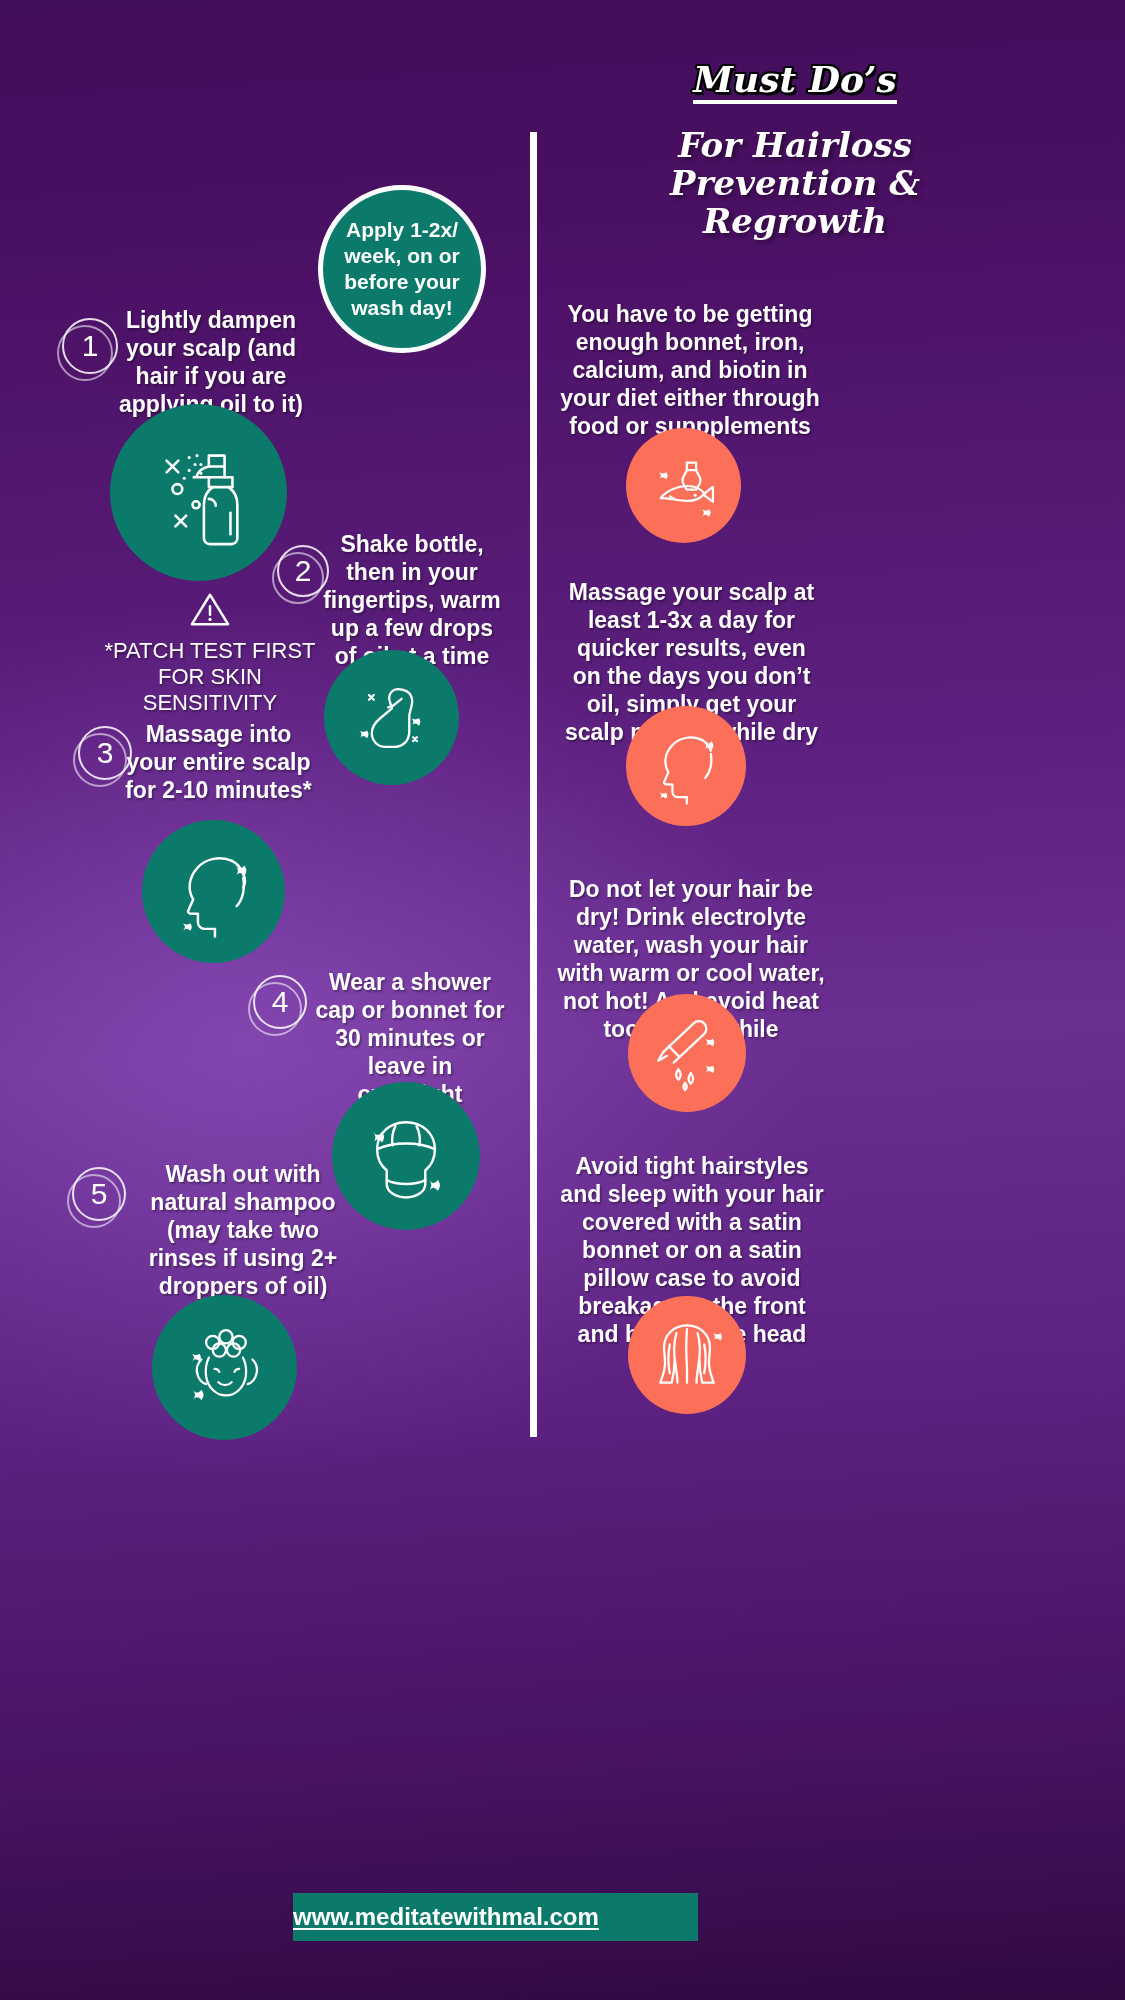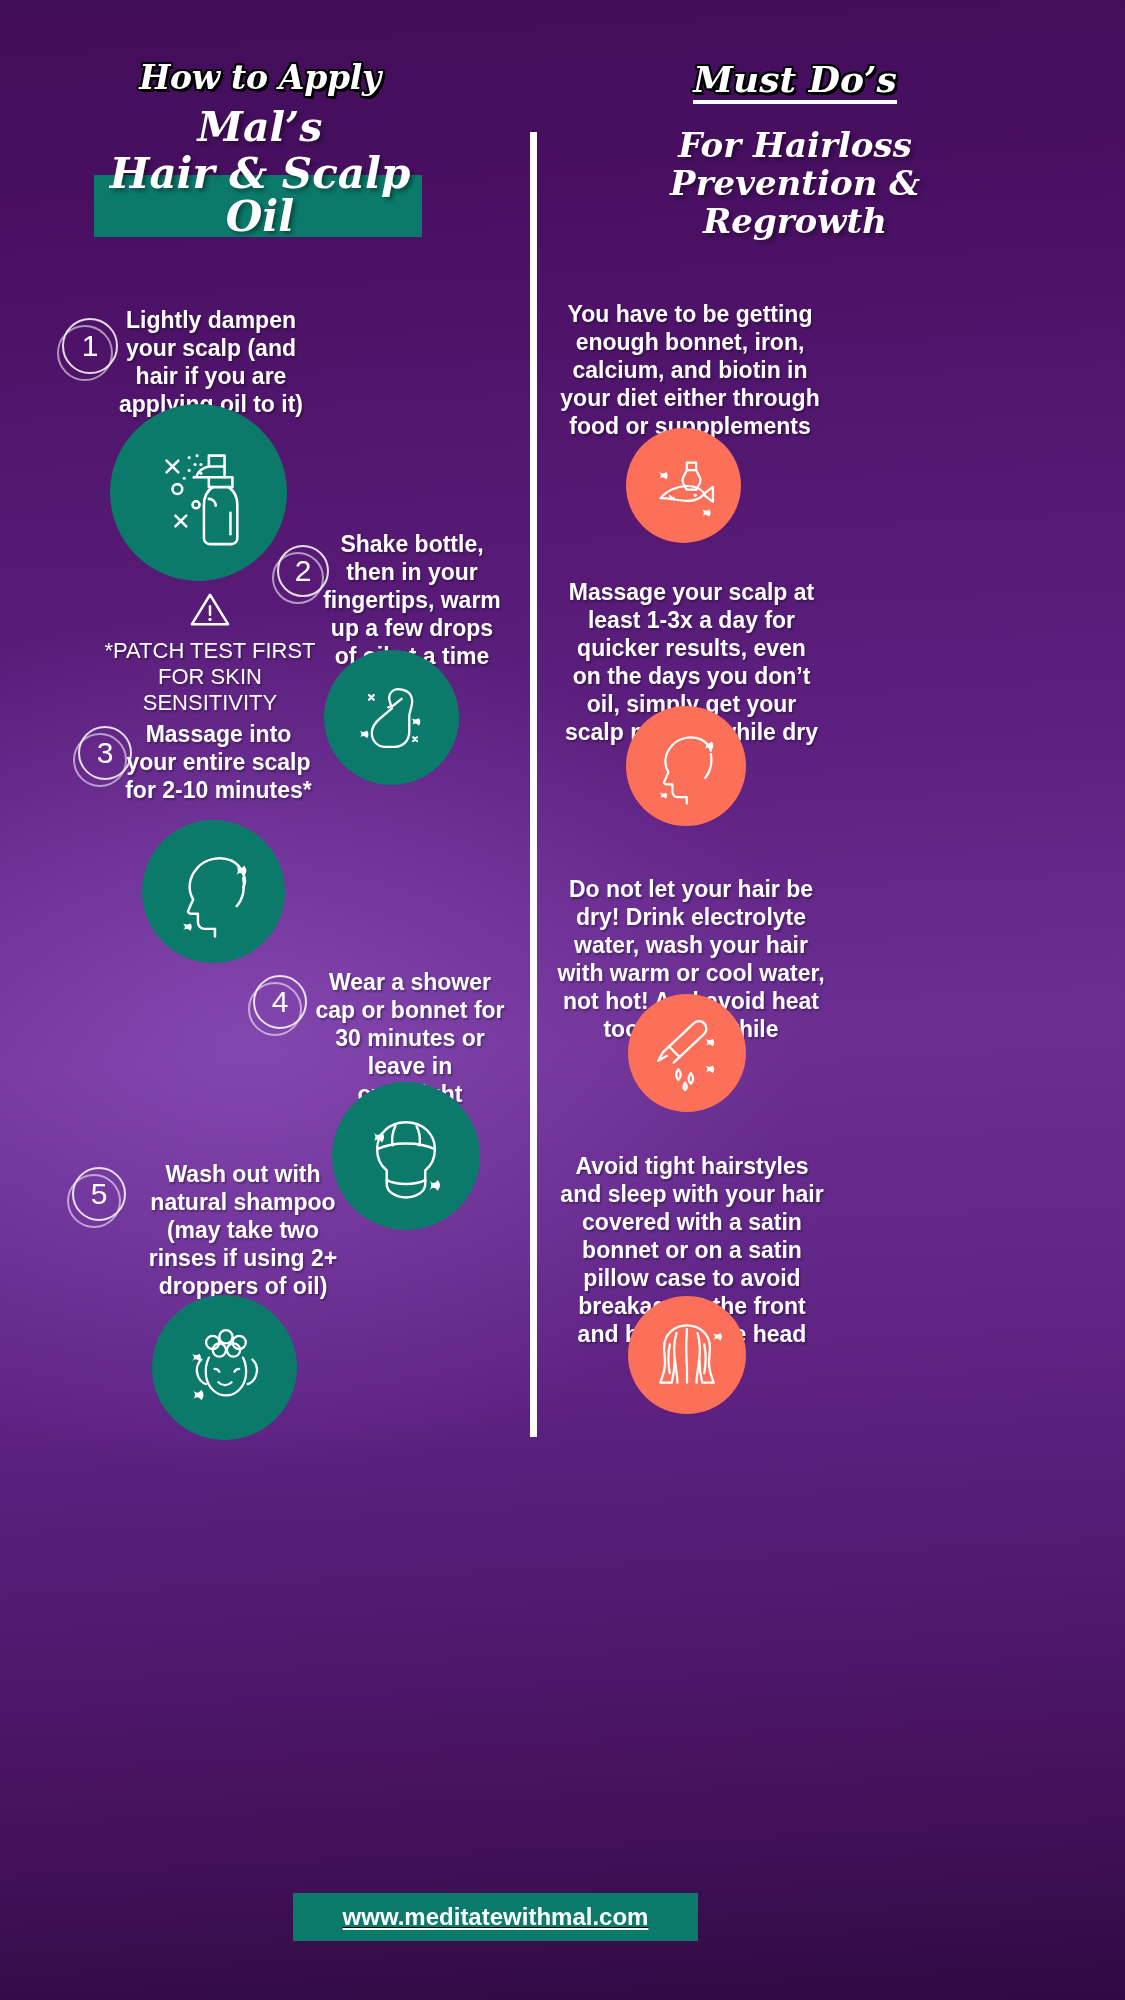"How to Apply" div.col-left-head { html: <div> <div>How to Apply</div> <div>Mal’s</div> <div> <div></div> <div> <div>Hair &amp; Scalp</div> <div>Oil</div> </div> </div> </div> -> none }
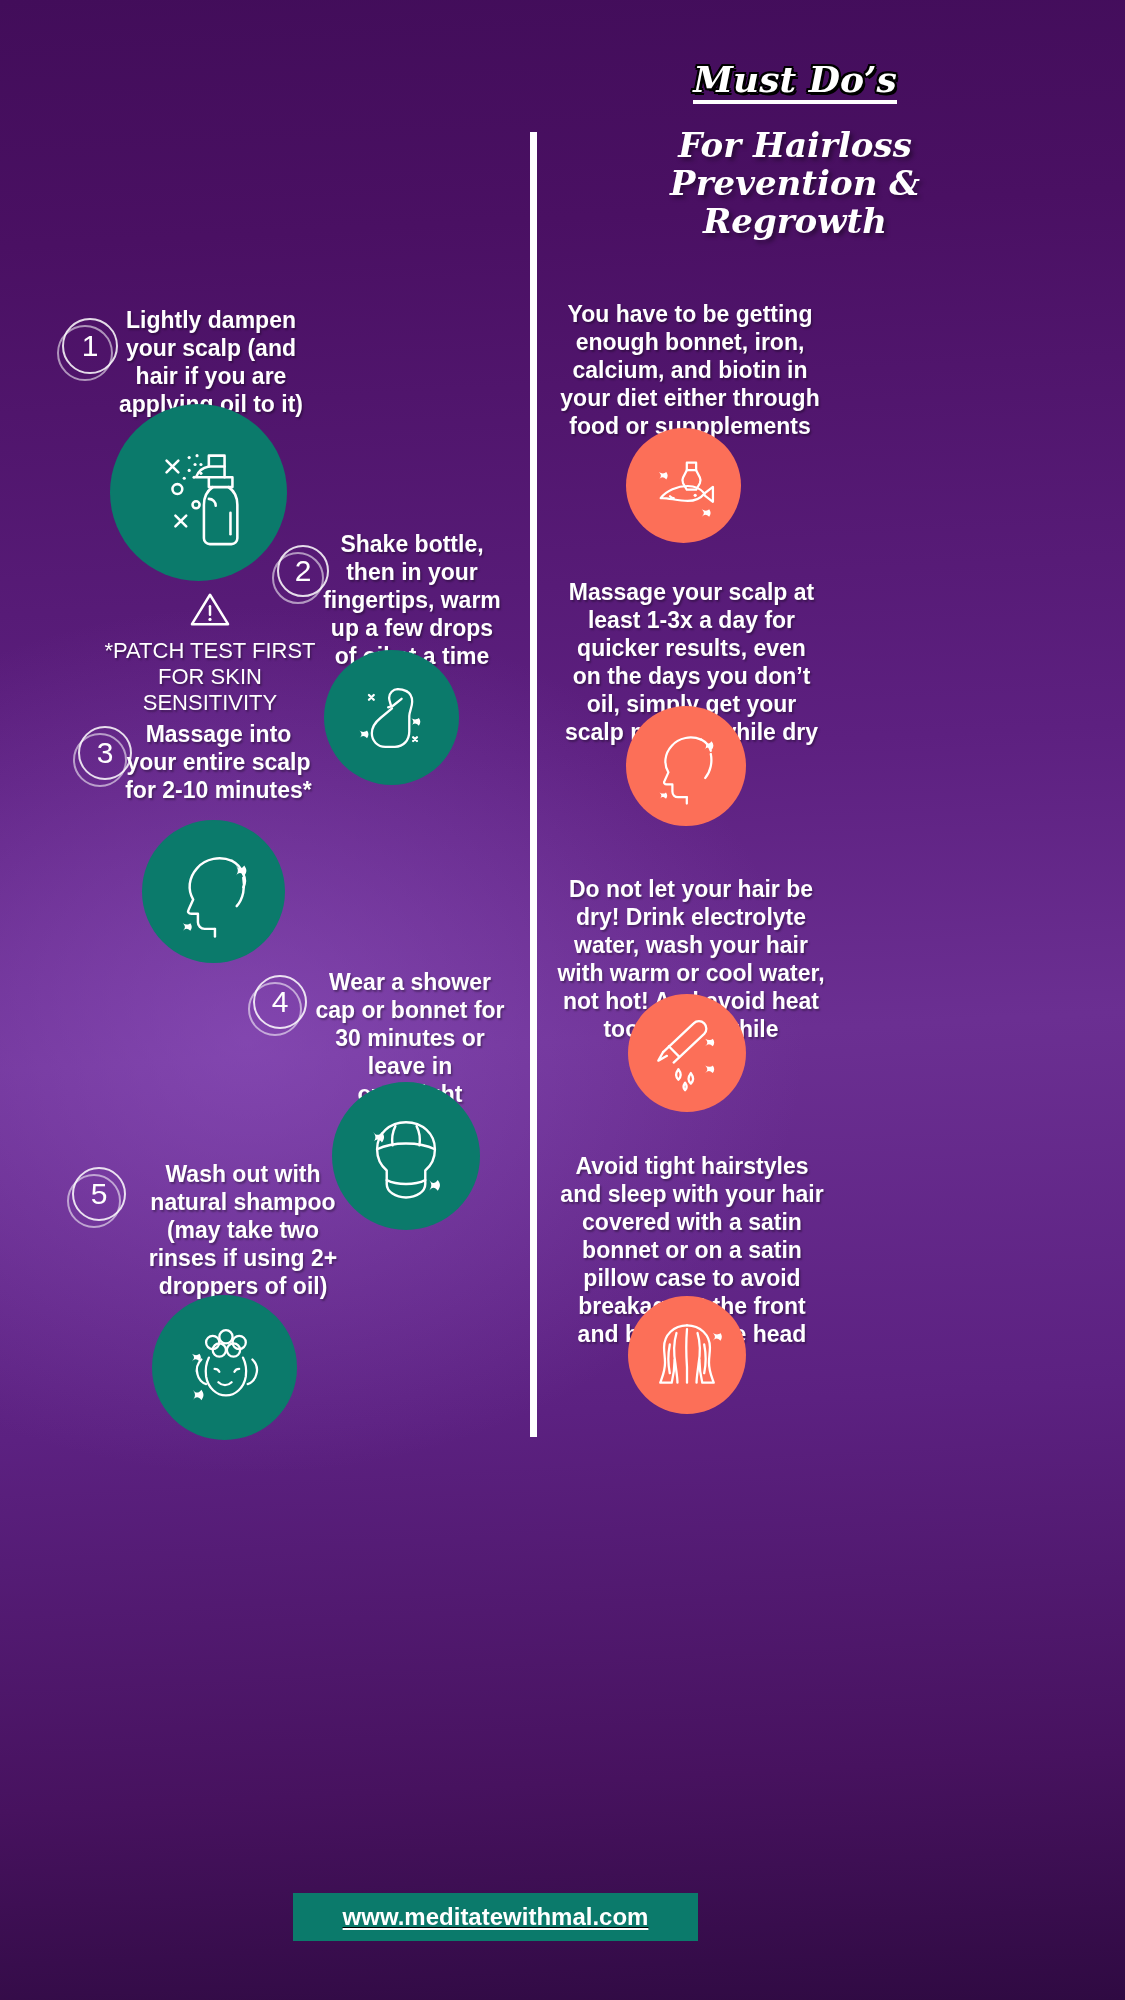"Apply 1-2x/ week, on or" div.apply-bubble { html: none -> <div> <span>Apply 1-2x/ week, on or before your wash day!</span> </div> }
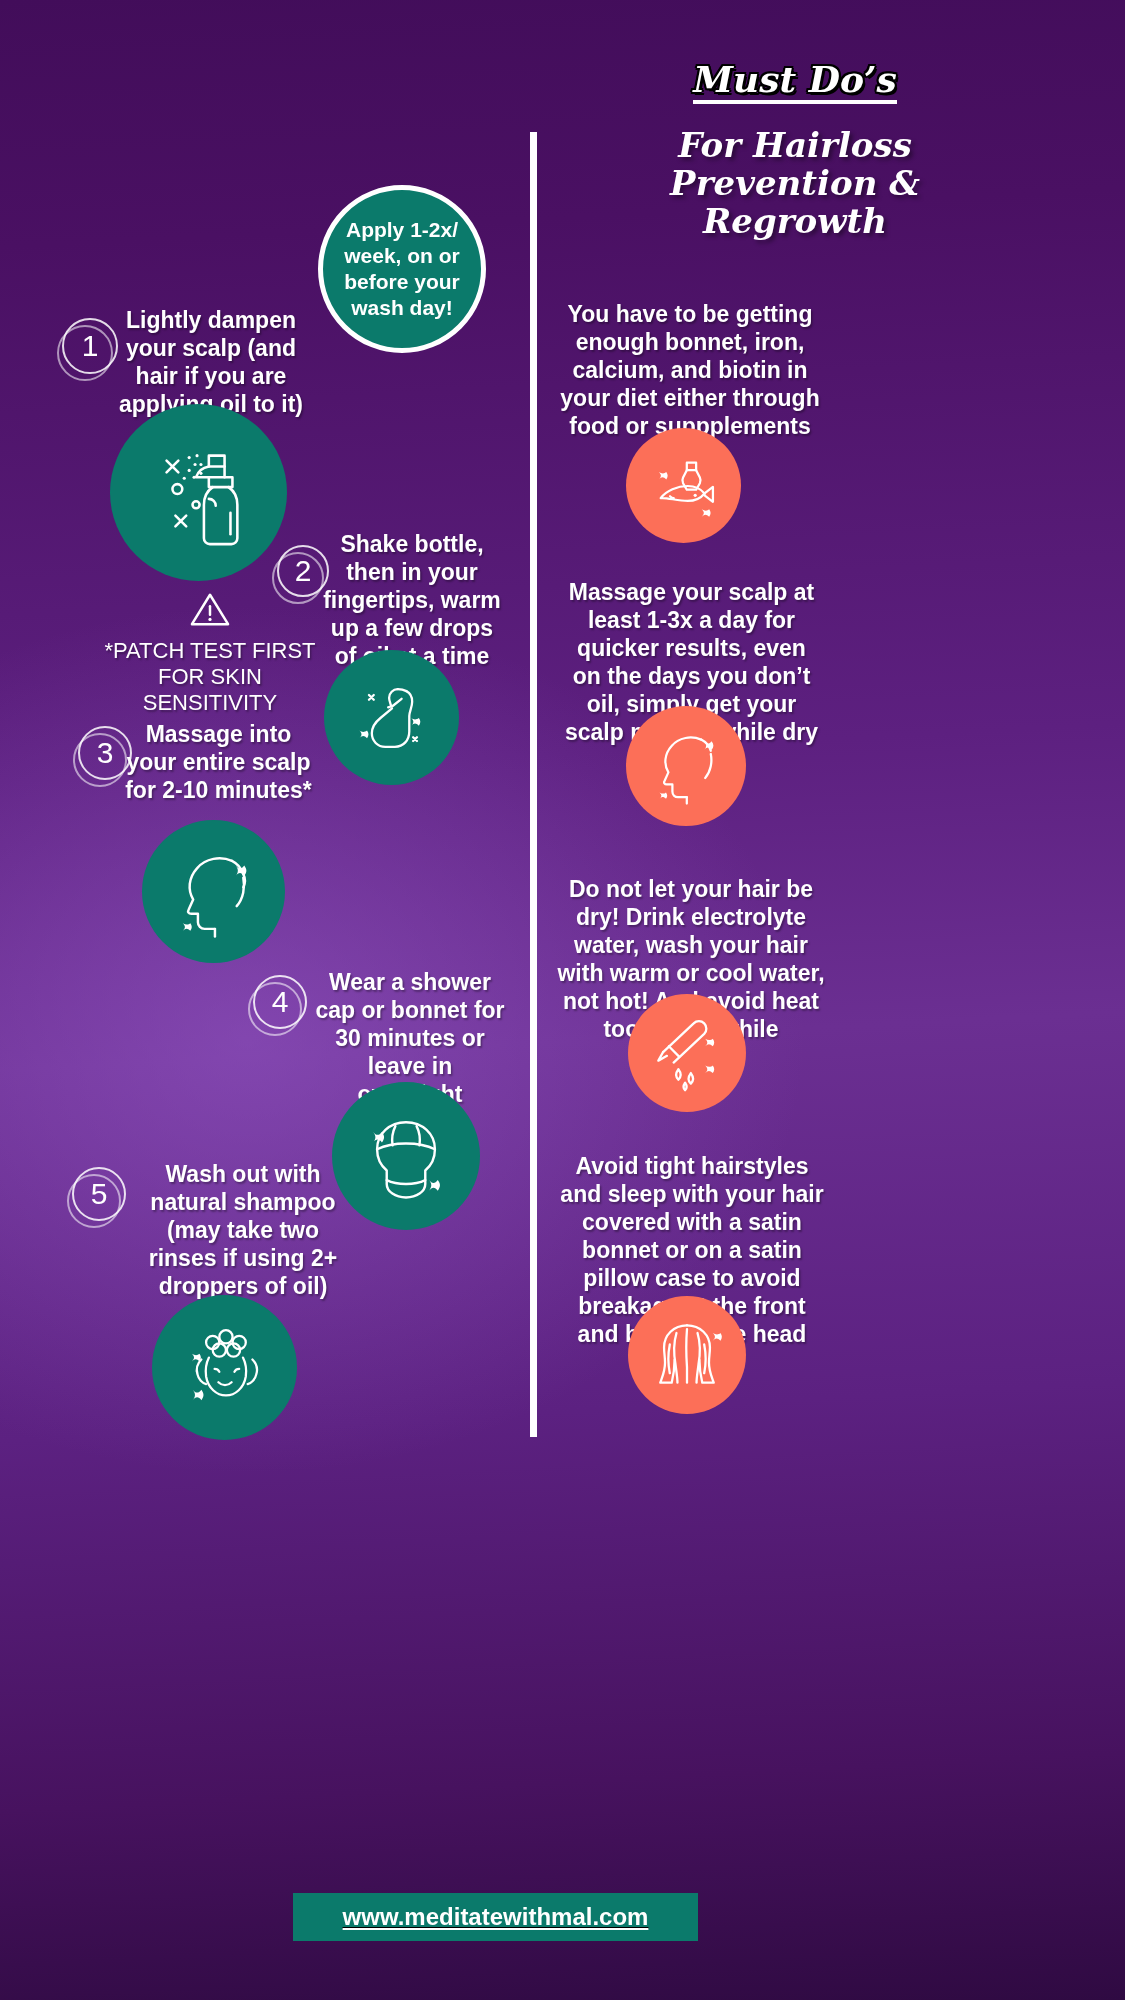"www.meditatewithmal.com" .footer-bar { justify-content: center -> flex-start; text-decoration: underline -> none }
